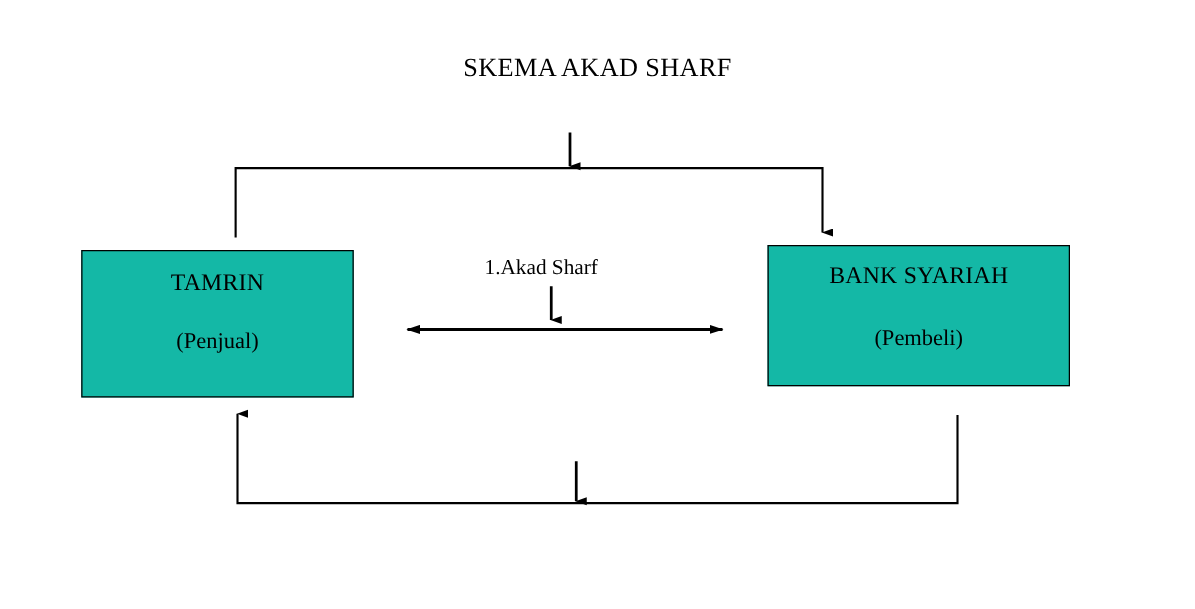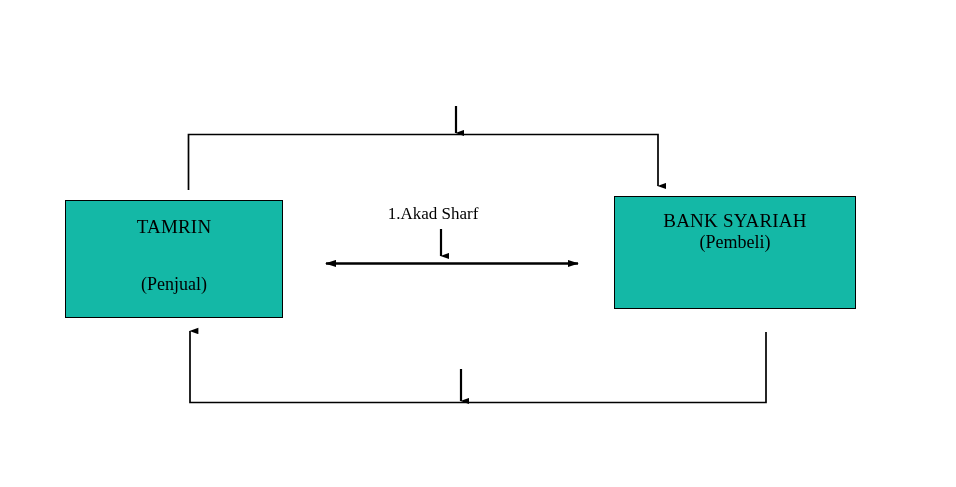"SKEMA AKAD SHARF" div.txt { html: none -> <div>SKEMA AKAD SHARF</div> }
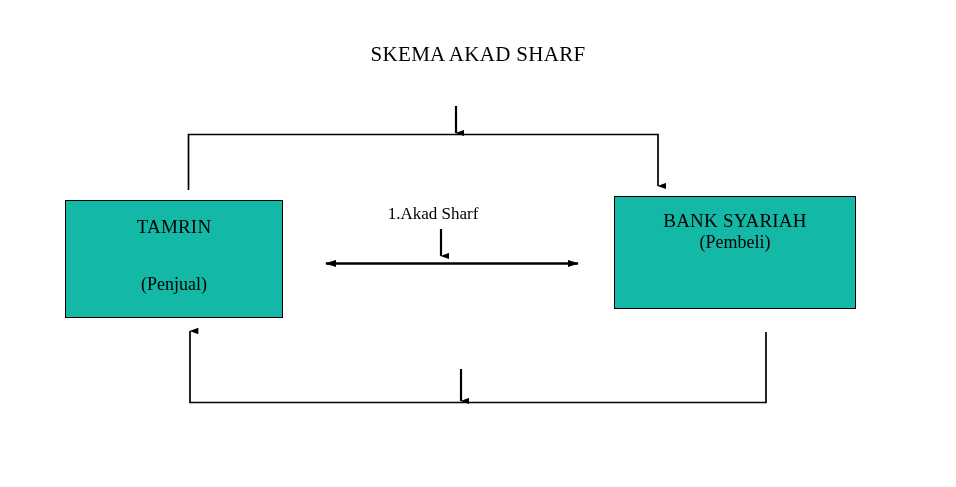"BANK SYARIAH" #box-right { gap: none -> 28px }
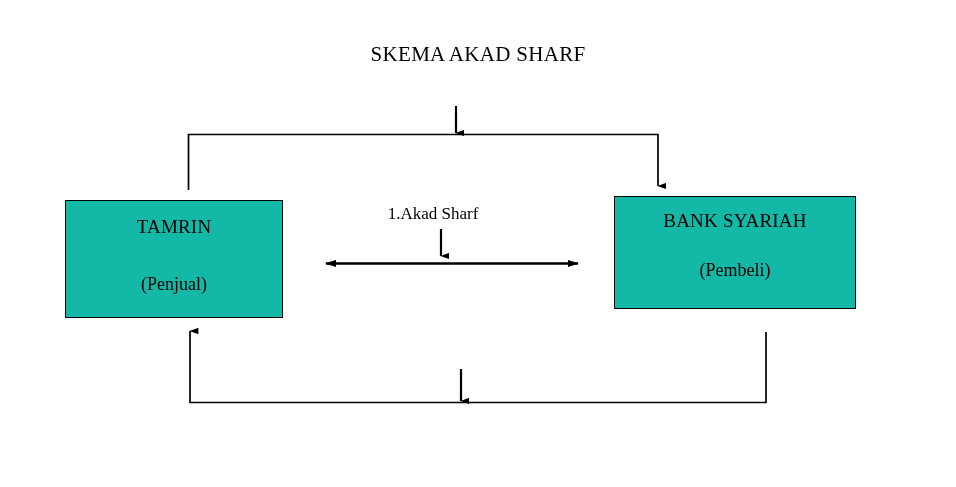"(Penjual)" .node-sub { margin-top: 36px -> 24px }
